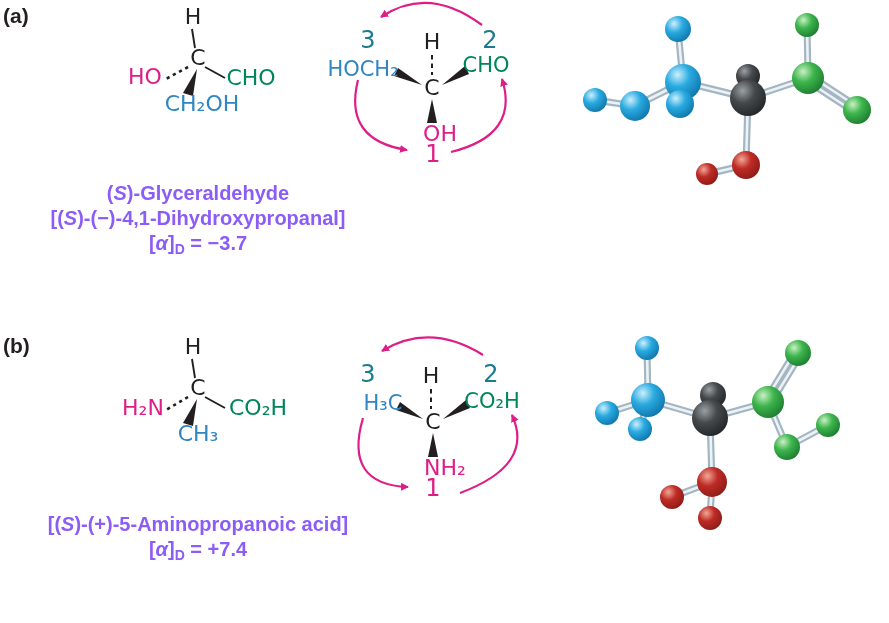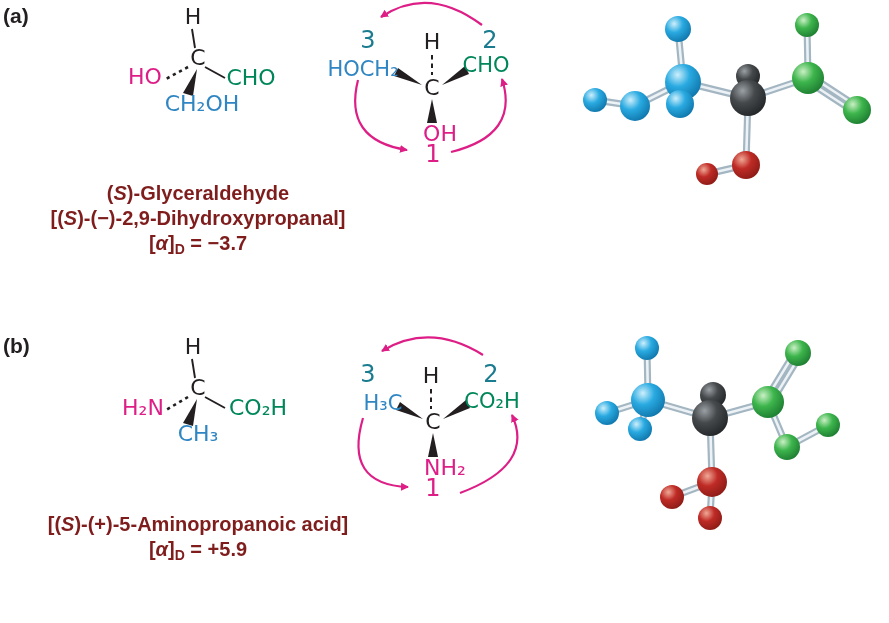"(S)-Glyceraldehyde" .caption { color: #7f1d1d -> #8b5cf6 }
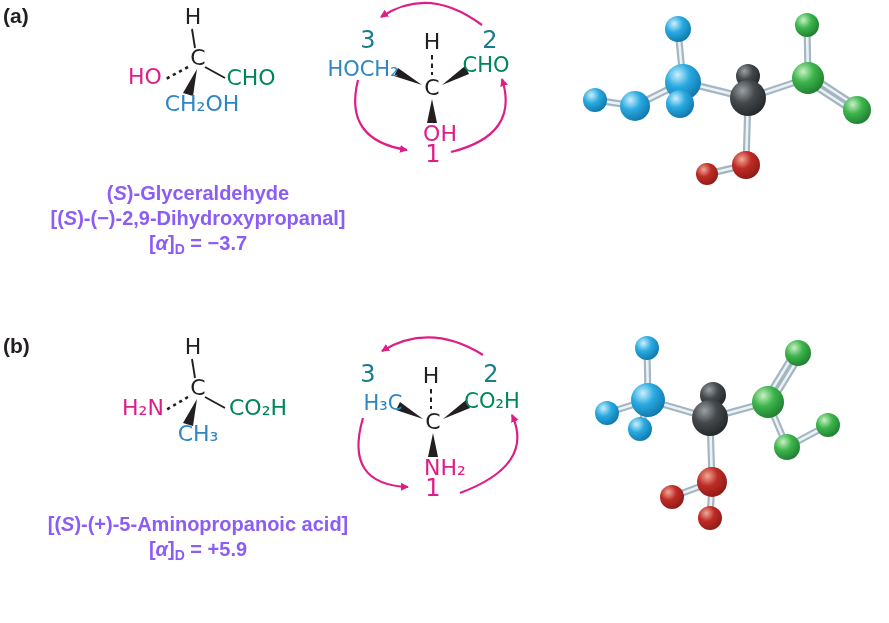")-(−)-2,9-Dihydroxypropanal]" span { text: -2,9-Dihydroxypropanal -> -4,1-Dihydroxypropanal }
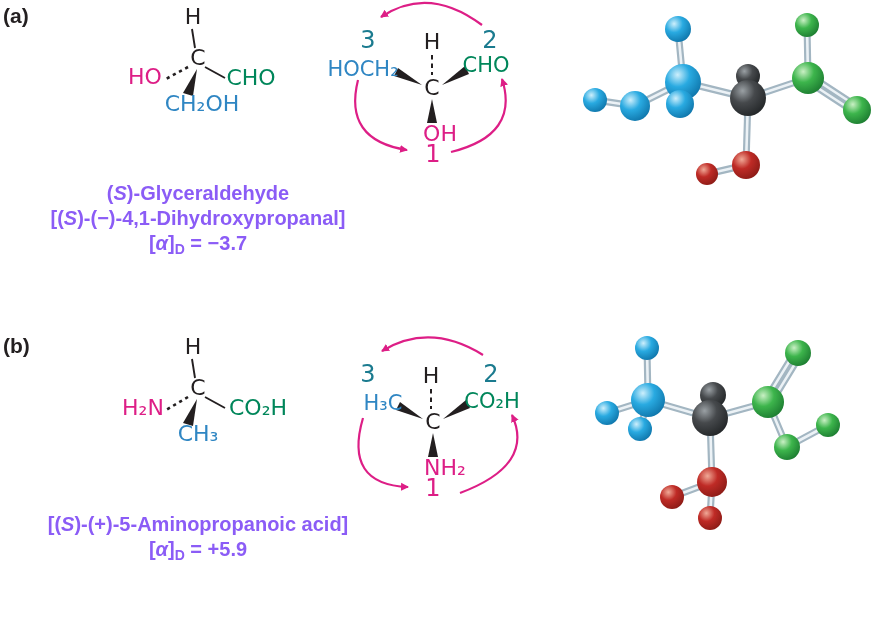"= +5.9" span { text: +5.9 -> +7.4 }
